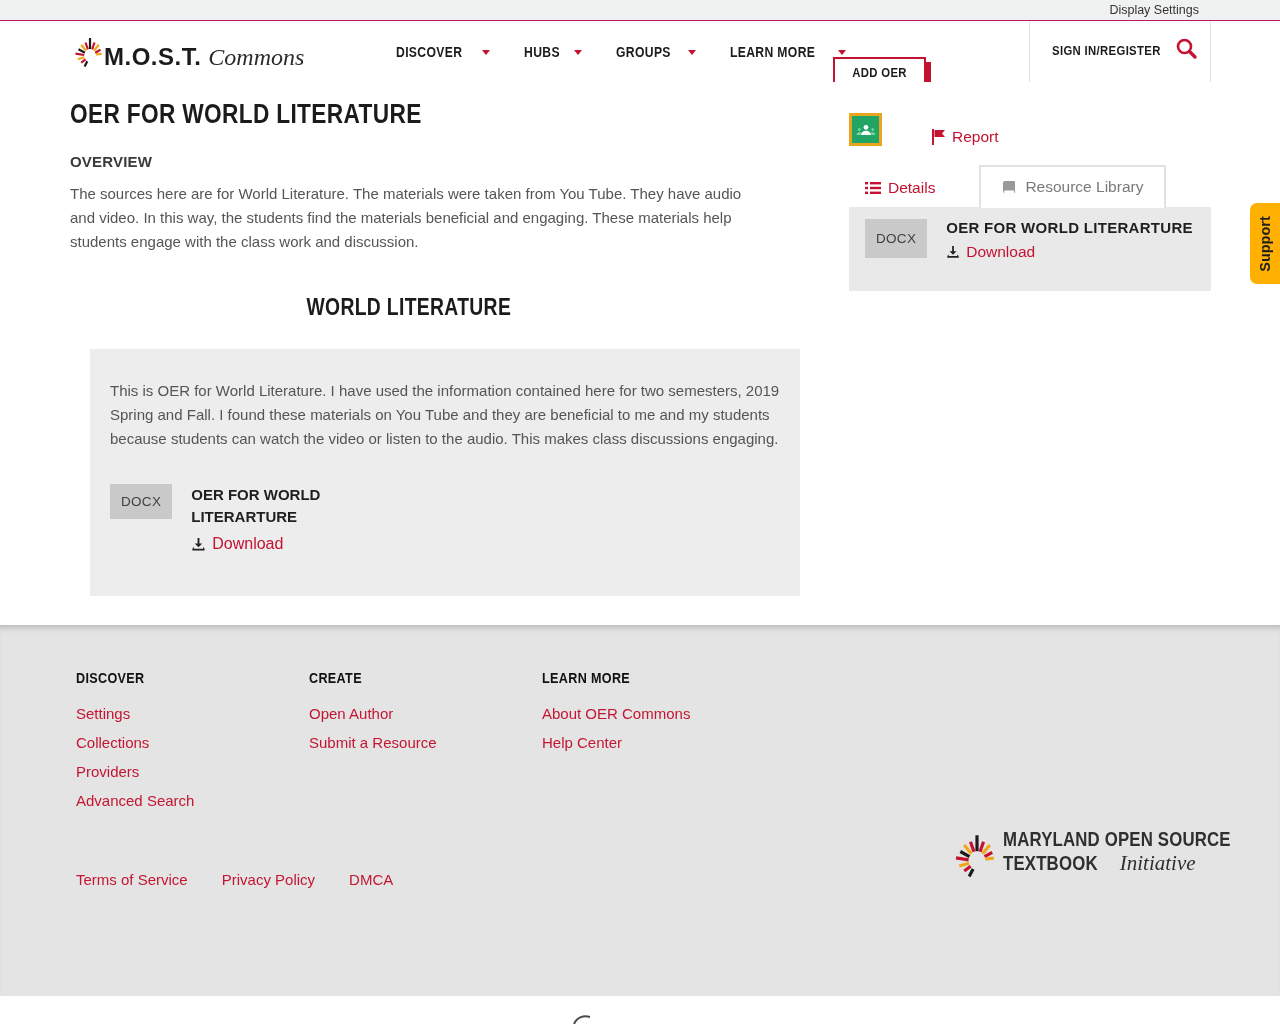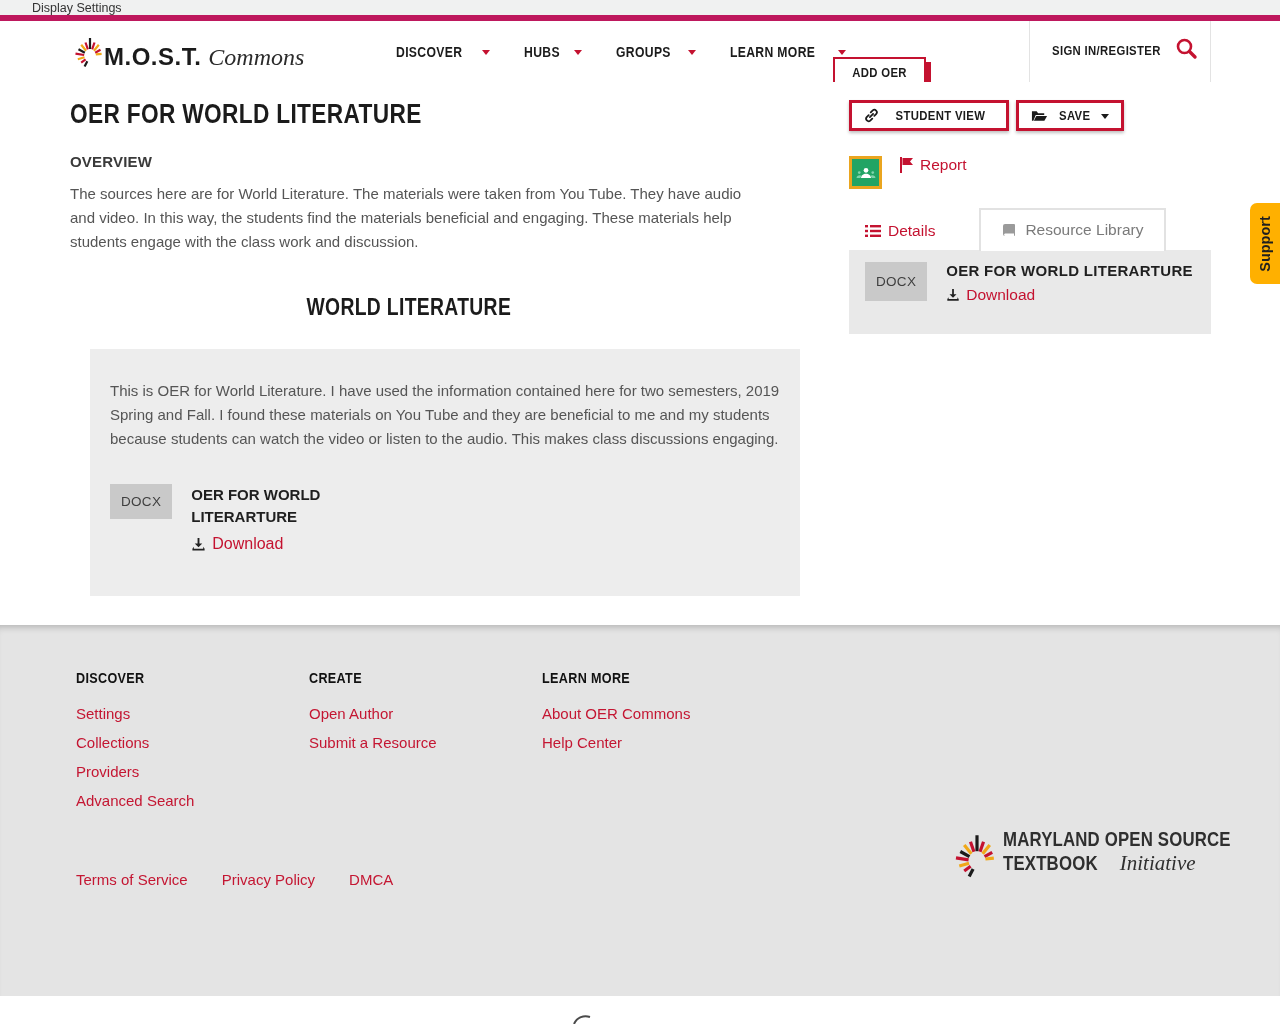"Display Settings" .topbar { border-bottom: 6px solid #be185d -> 1px solid #be185d; justify-content: none -> flex-end; padding-left: 32px -> none }
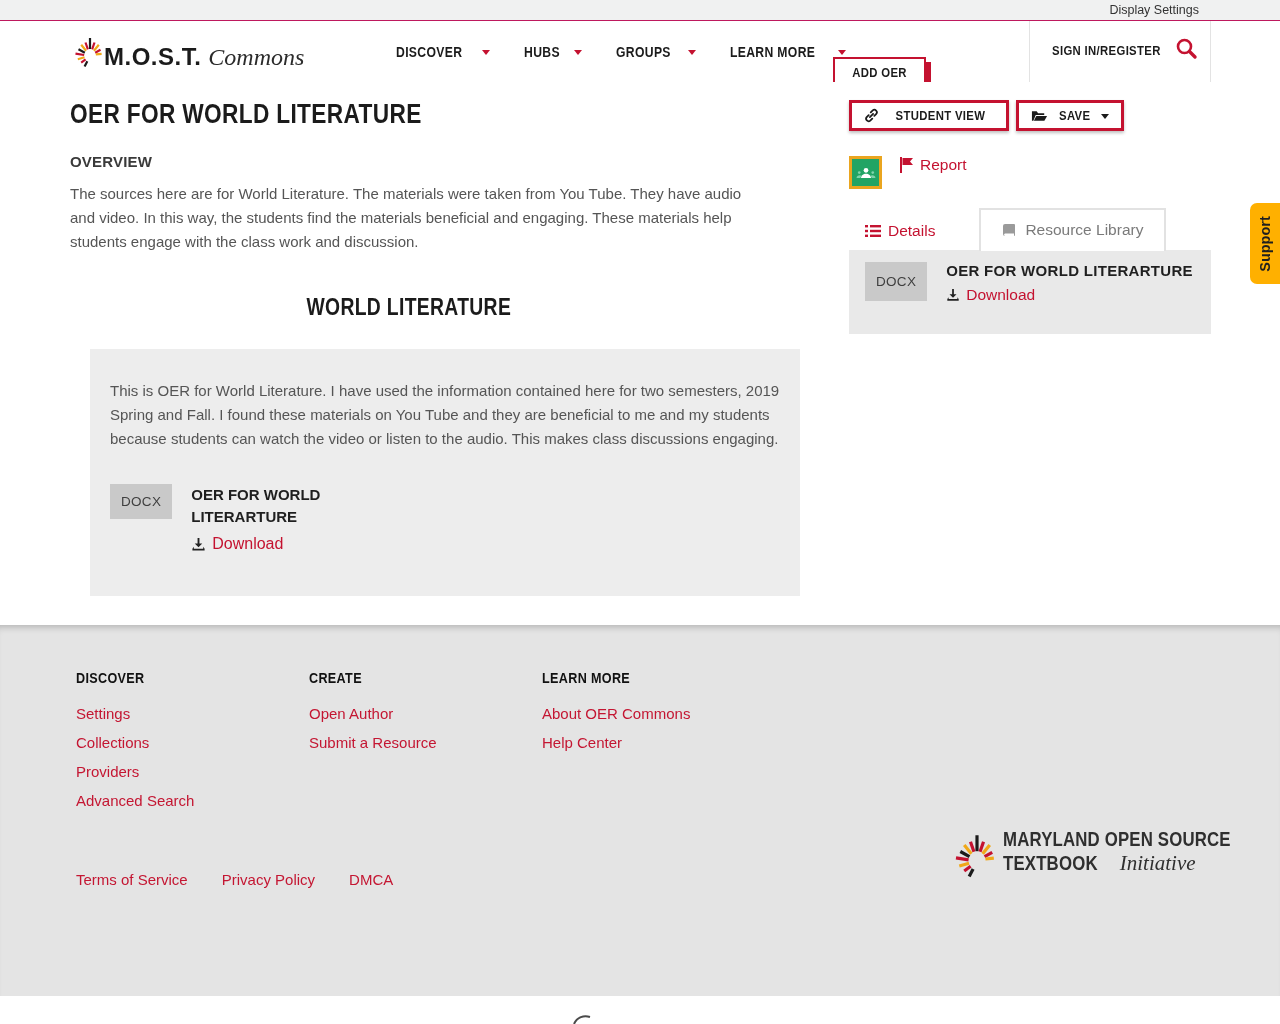"STUDENT VIEW" div.btn-row { html: <div> <button> <svg> <g> <path></path> <path></path> <path></path> </g> </svg> <span>STUDENT VIEW</span> </button> <button> <svg> <path></path> <path></path> </svg> <span>SAVE</span> <span></span> </button> </div> -> none }
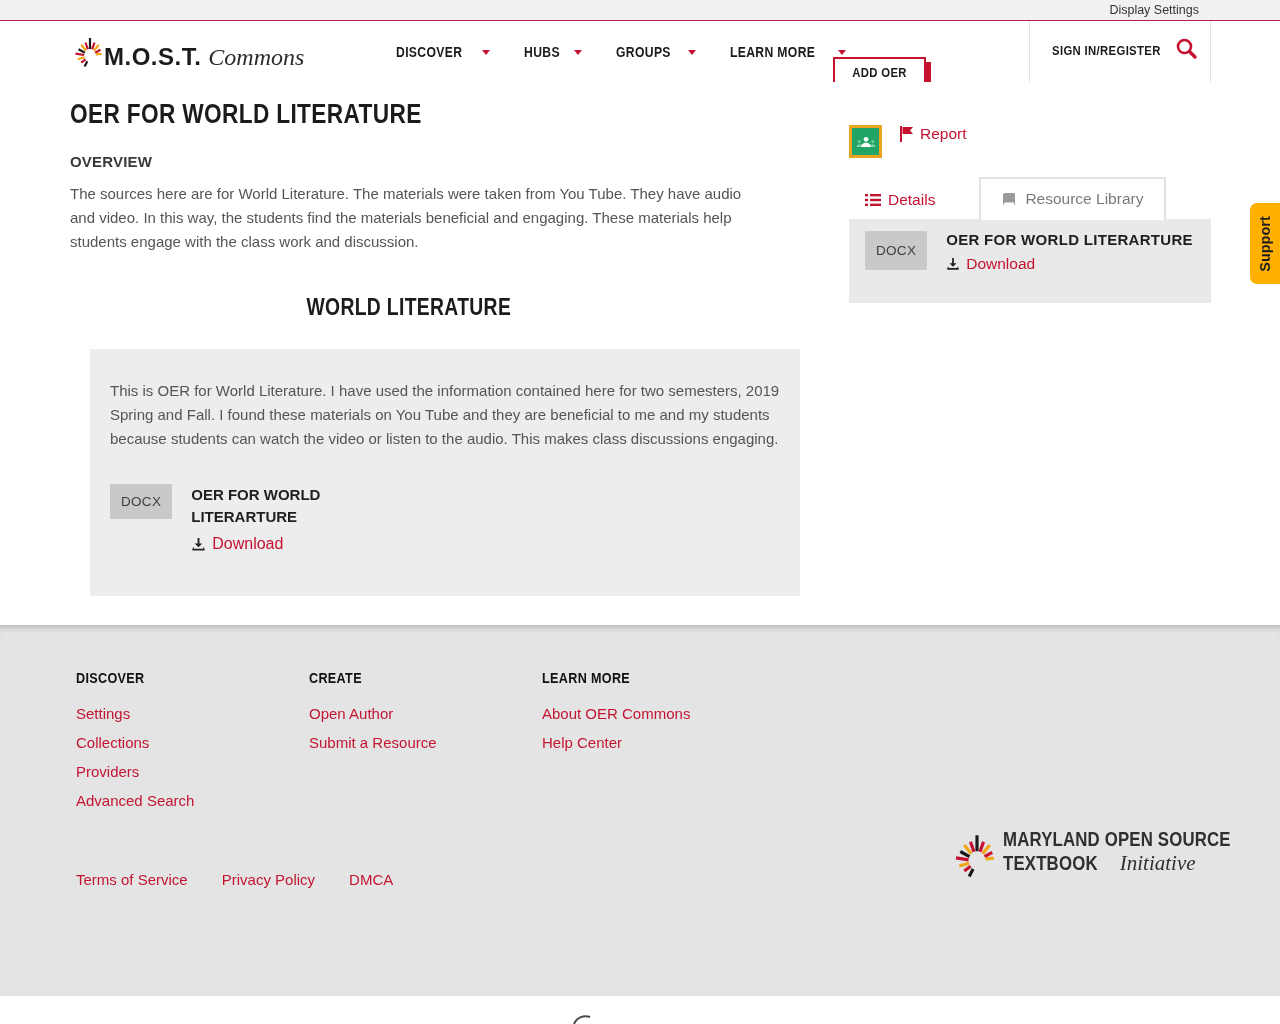"Report" .row2 { align-items: flex-start -> flex-end; gap: none -> 32px; margin-top: 25px -> 13px }
